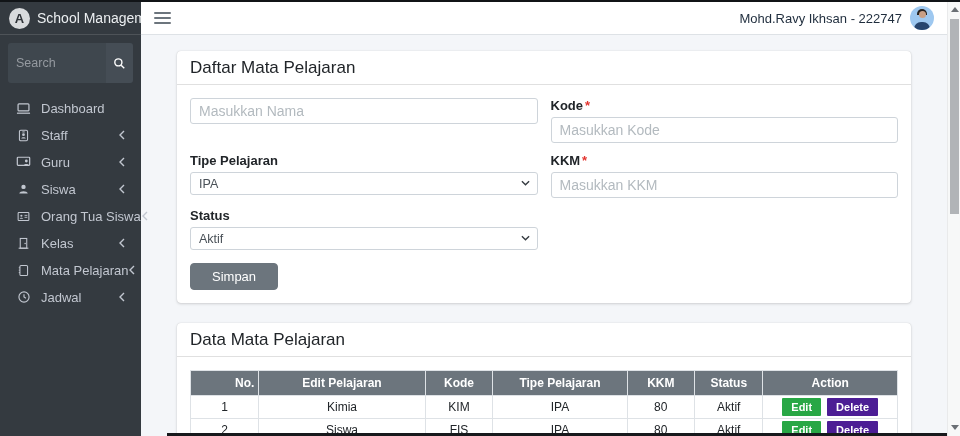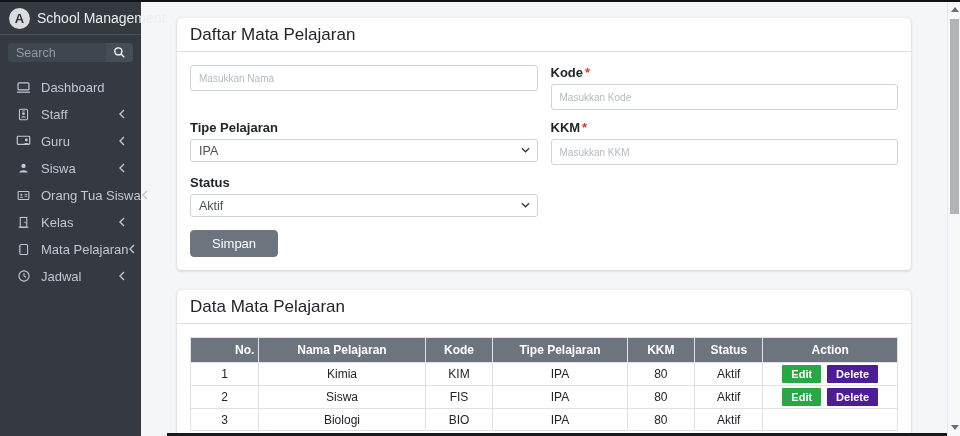"Mohd.Ravy Ikhsan - 222747" header.navbar { html: none -> <header> <div> <span></span> <span></span> <span></span> </div> <div> <span>Mohd.Ravy Ikhsan - 222747</span> <span> <span></span> <span></span> <span></span> </span> </div> </header> }
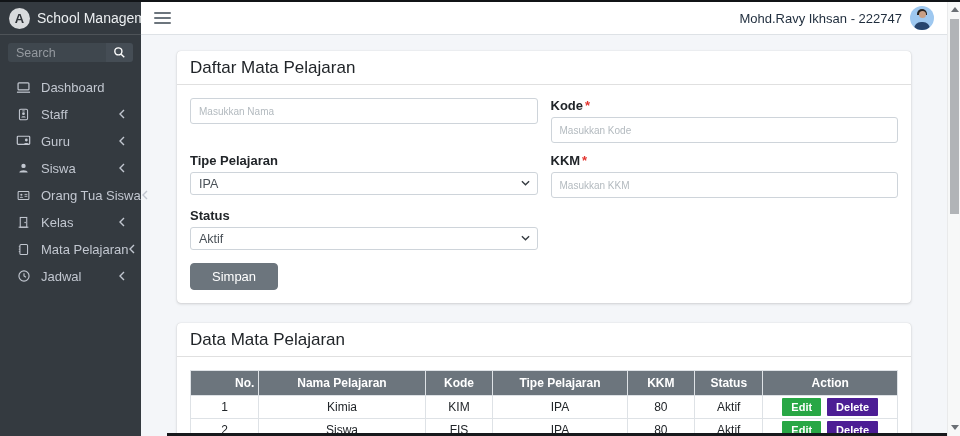"Search" .sidebar-search { height: 19px -> 40px }
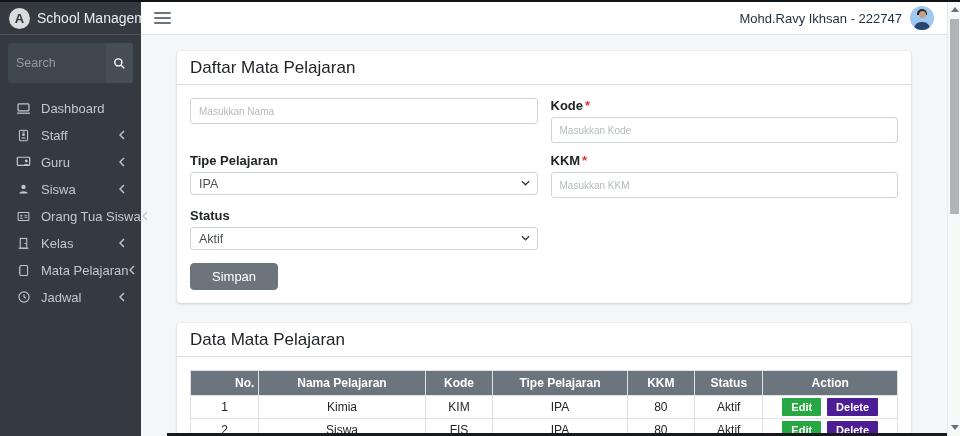"Masukkan Nama" .form-control { font-size: 10px -> 14px }
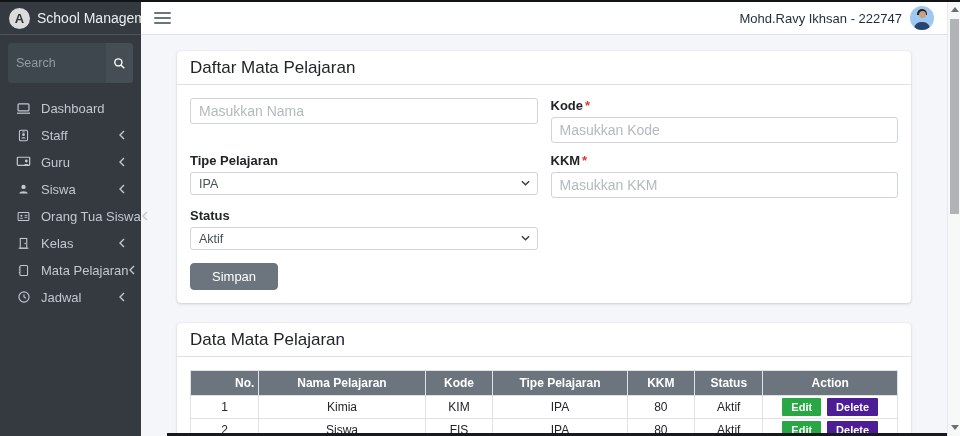"Nama Pelajaran" th.col-nama { text: Nama -> Edit }
